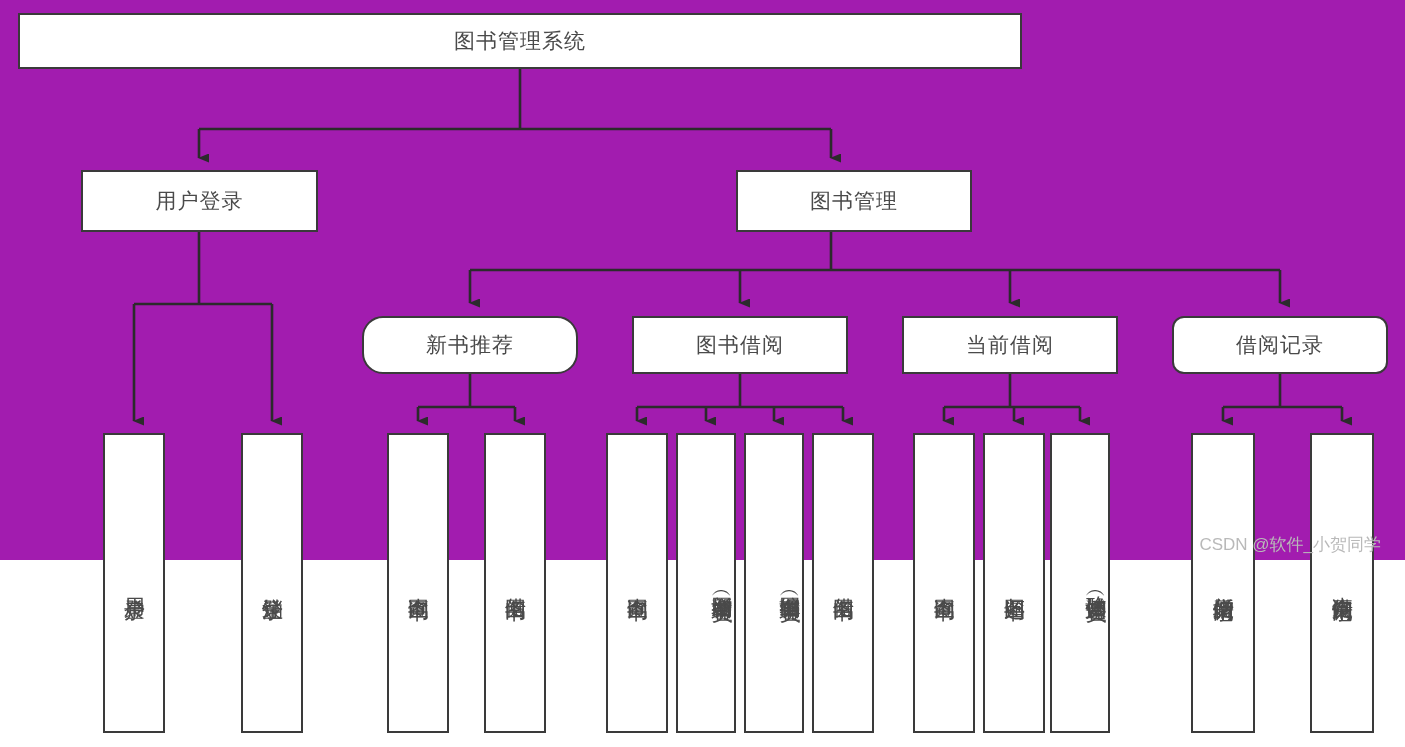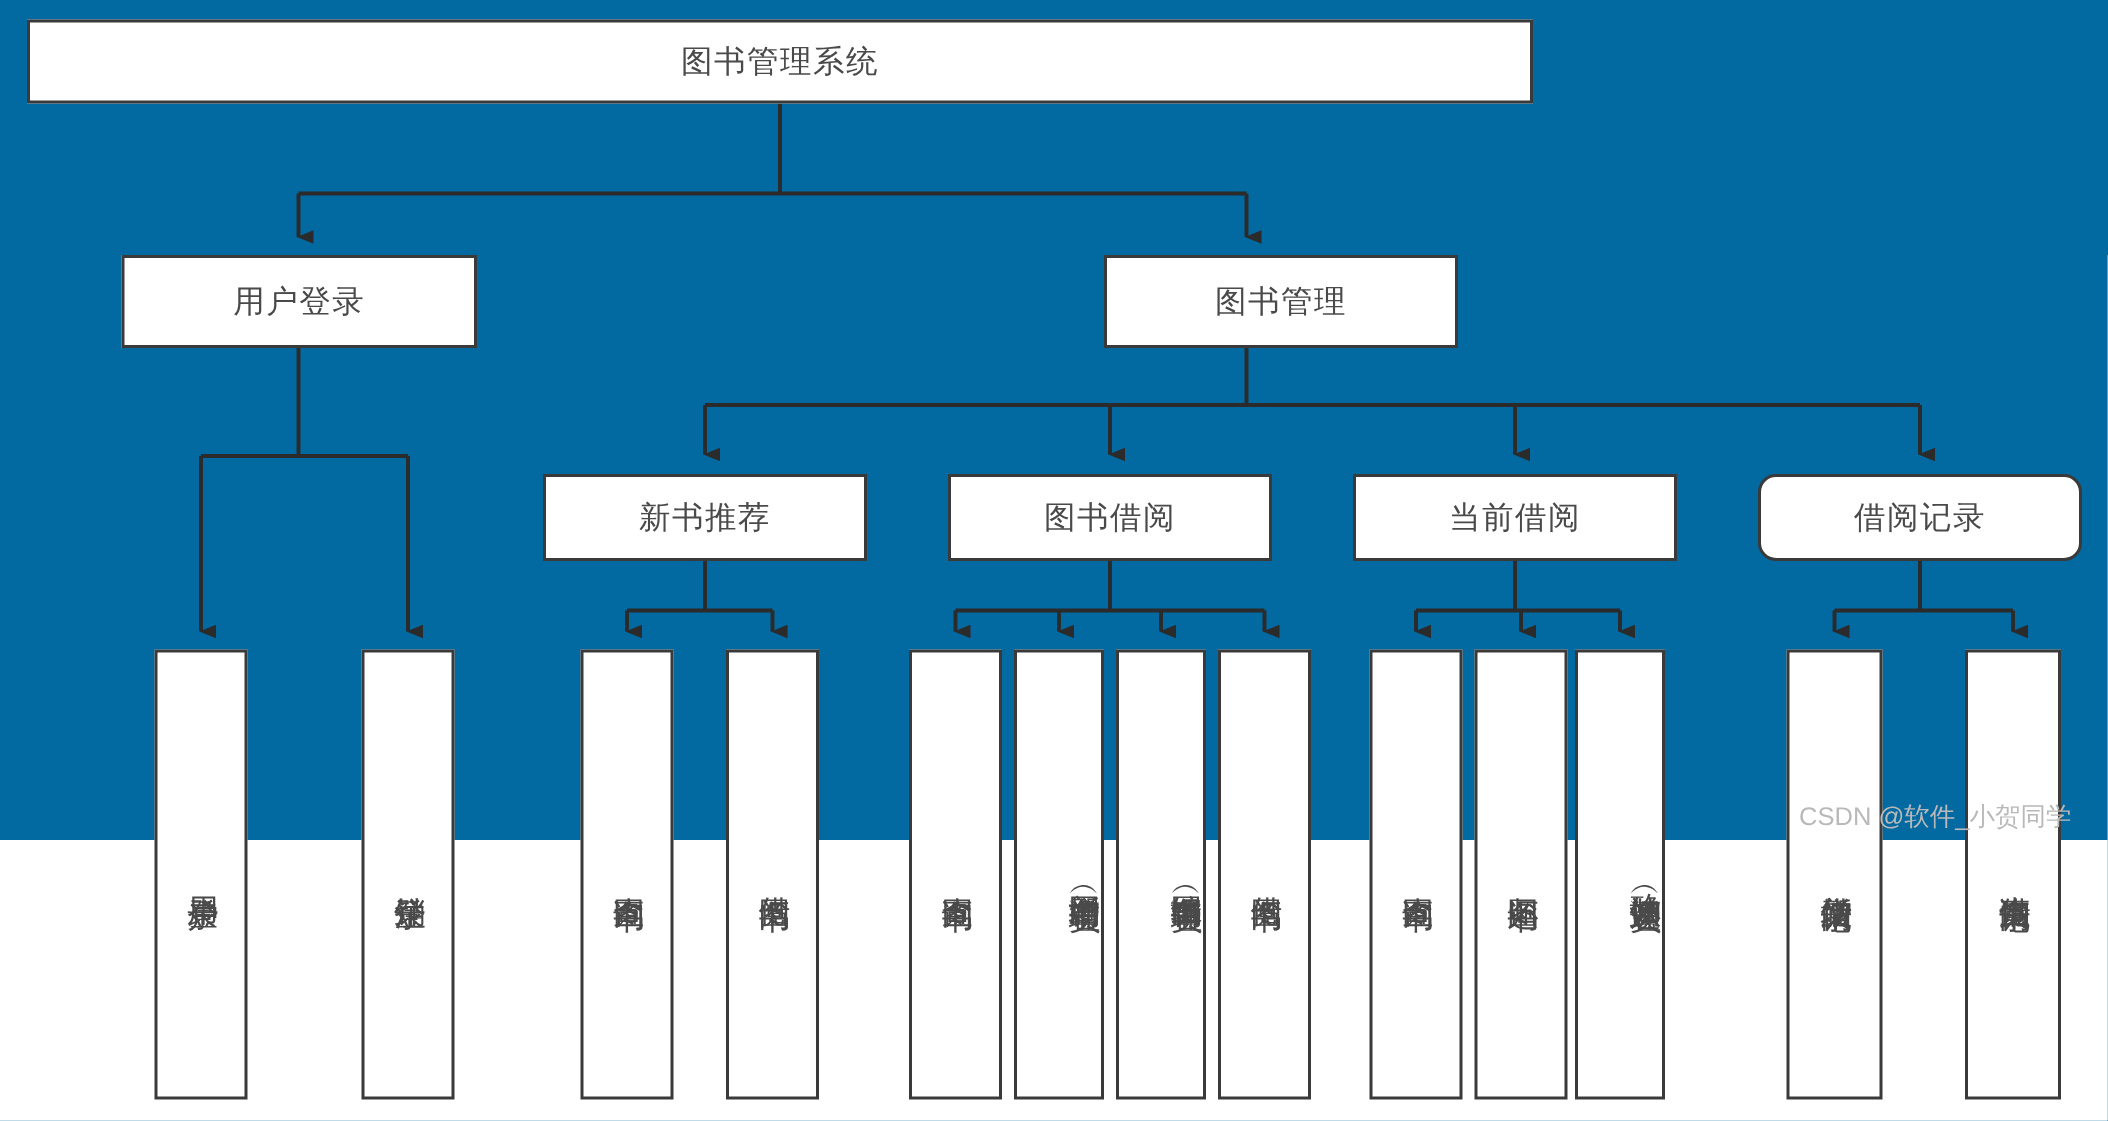"图书管理系统" #stage { background: #0369a1 -> #a21caf }
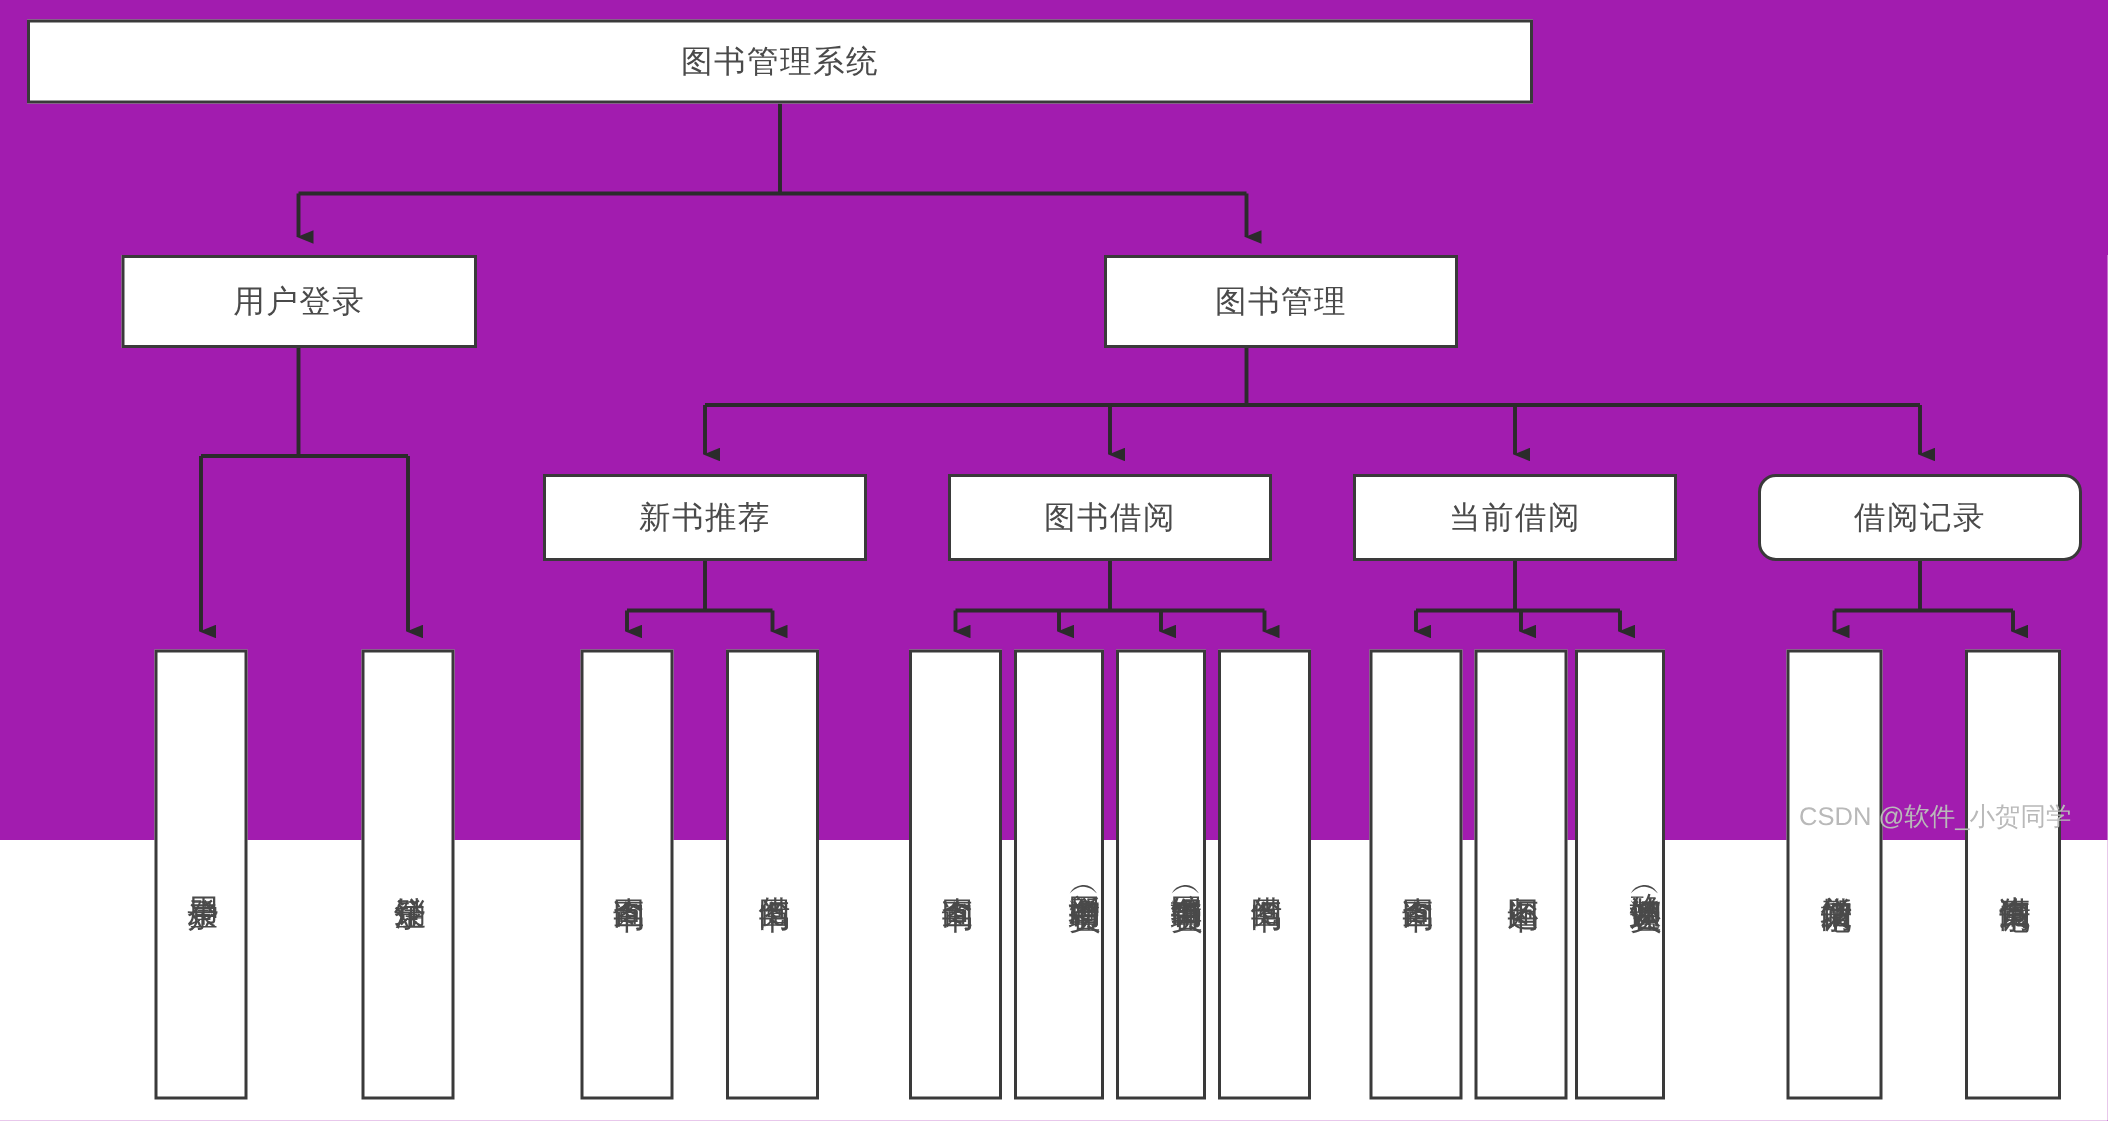"新书推荐" div.node { border-radius: none -> 21px }
